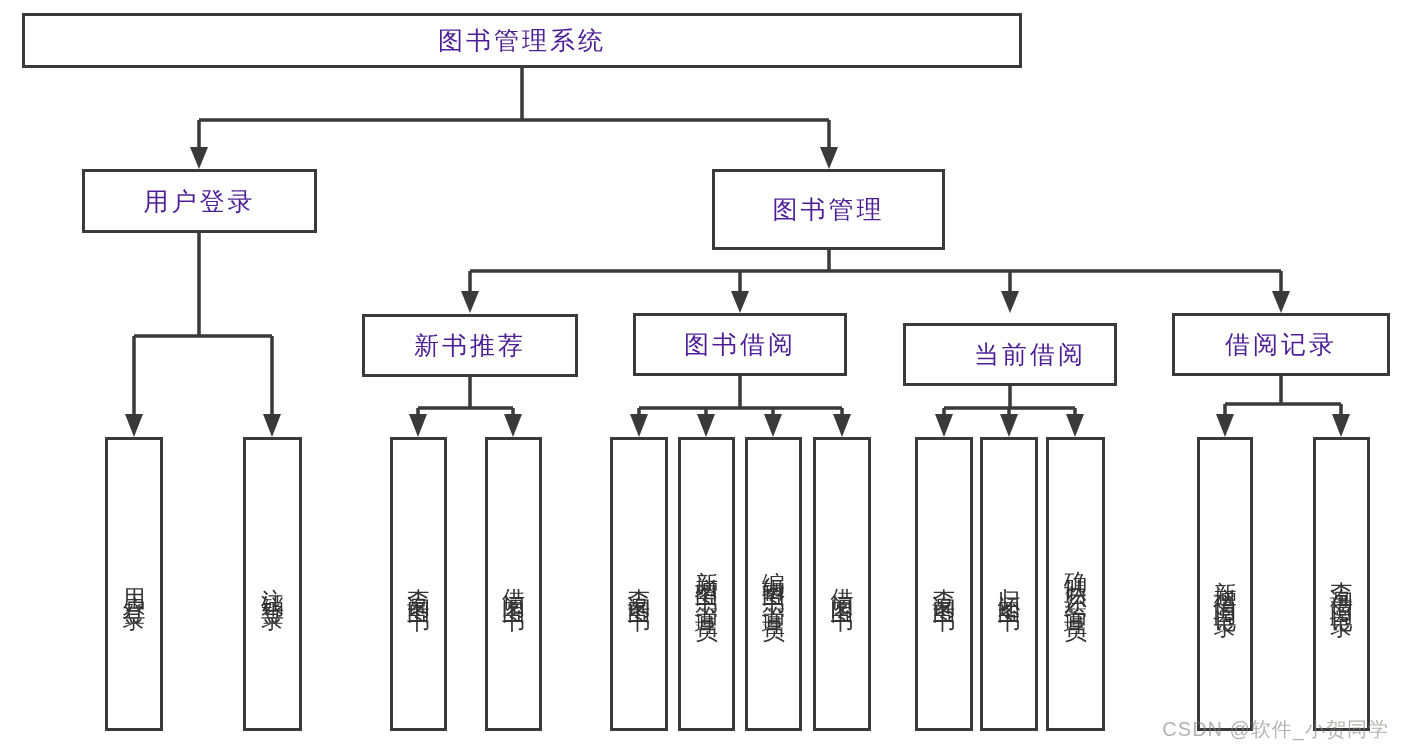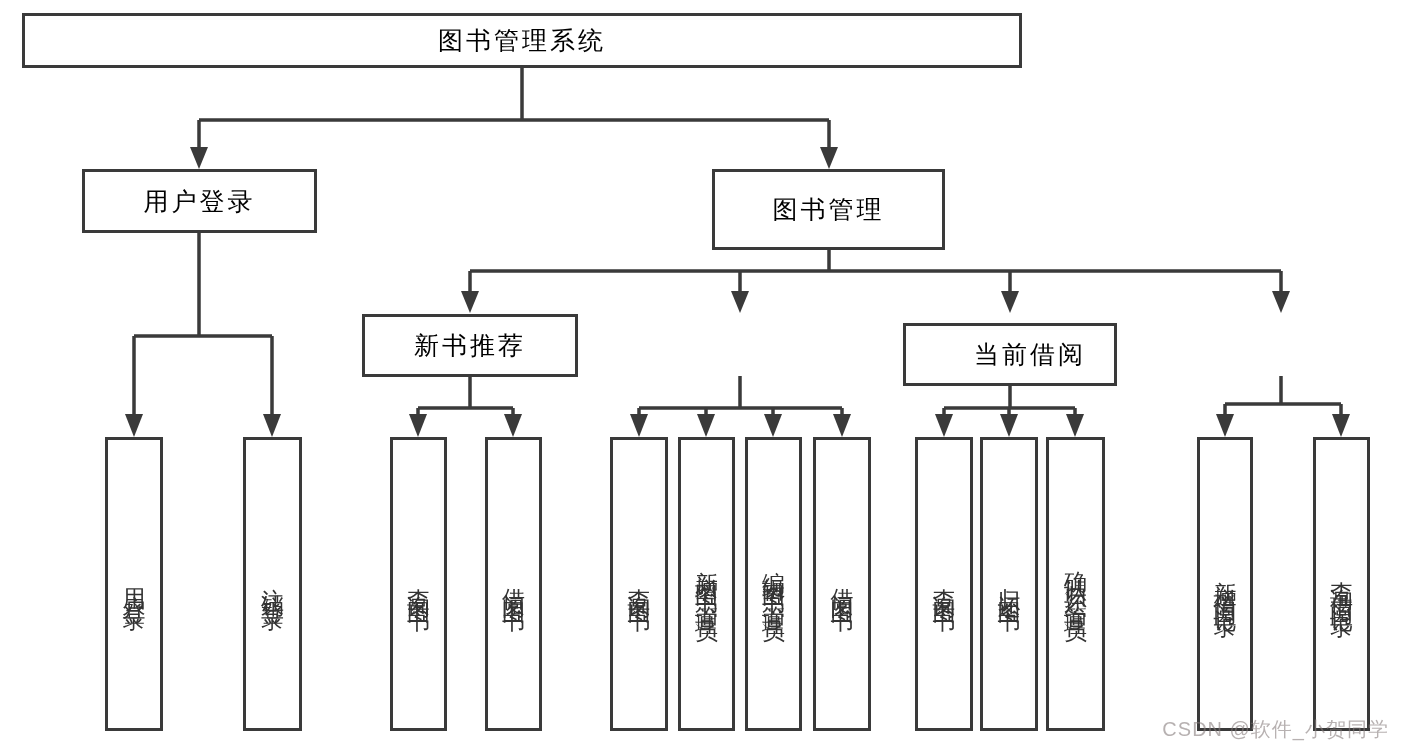"图书管理系统" .node { color: #000000 -> #4c1d95 }
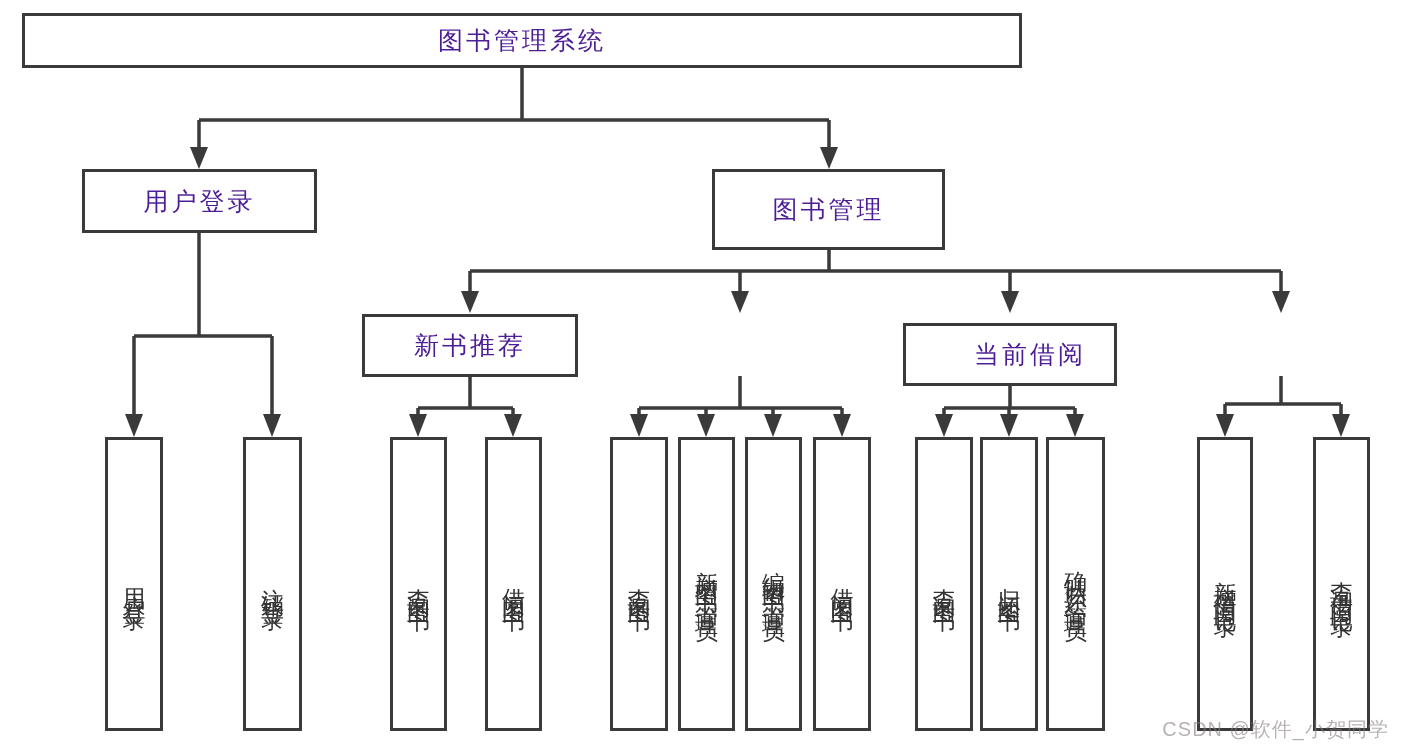"图书借阅" div.node { html: none -> <div>图书借阅</div> }
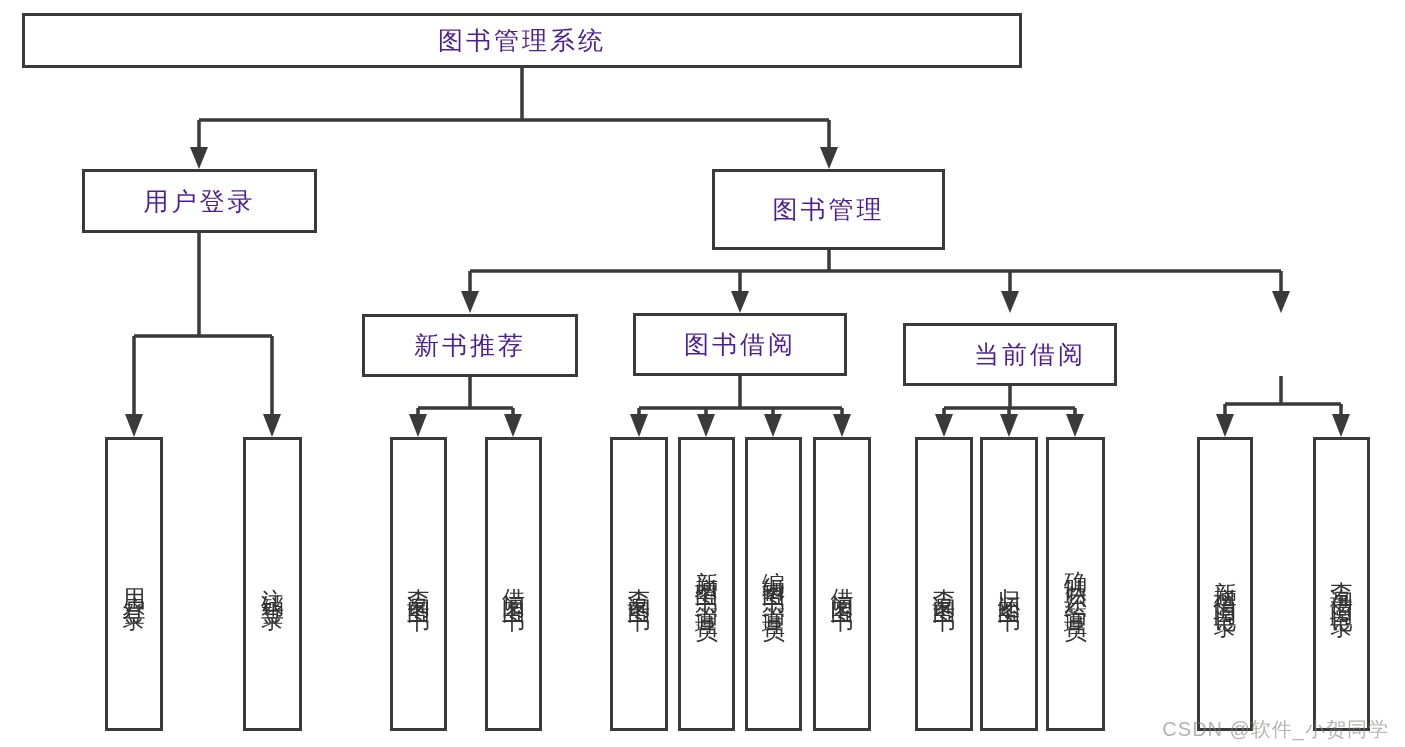"借阅记录" div.node { html: none -> <div>借阅记录</div> }
